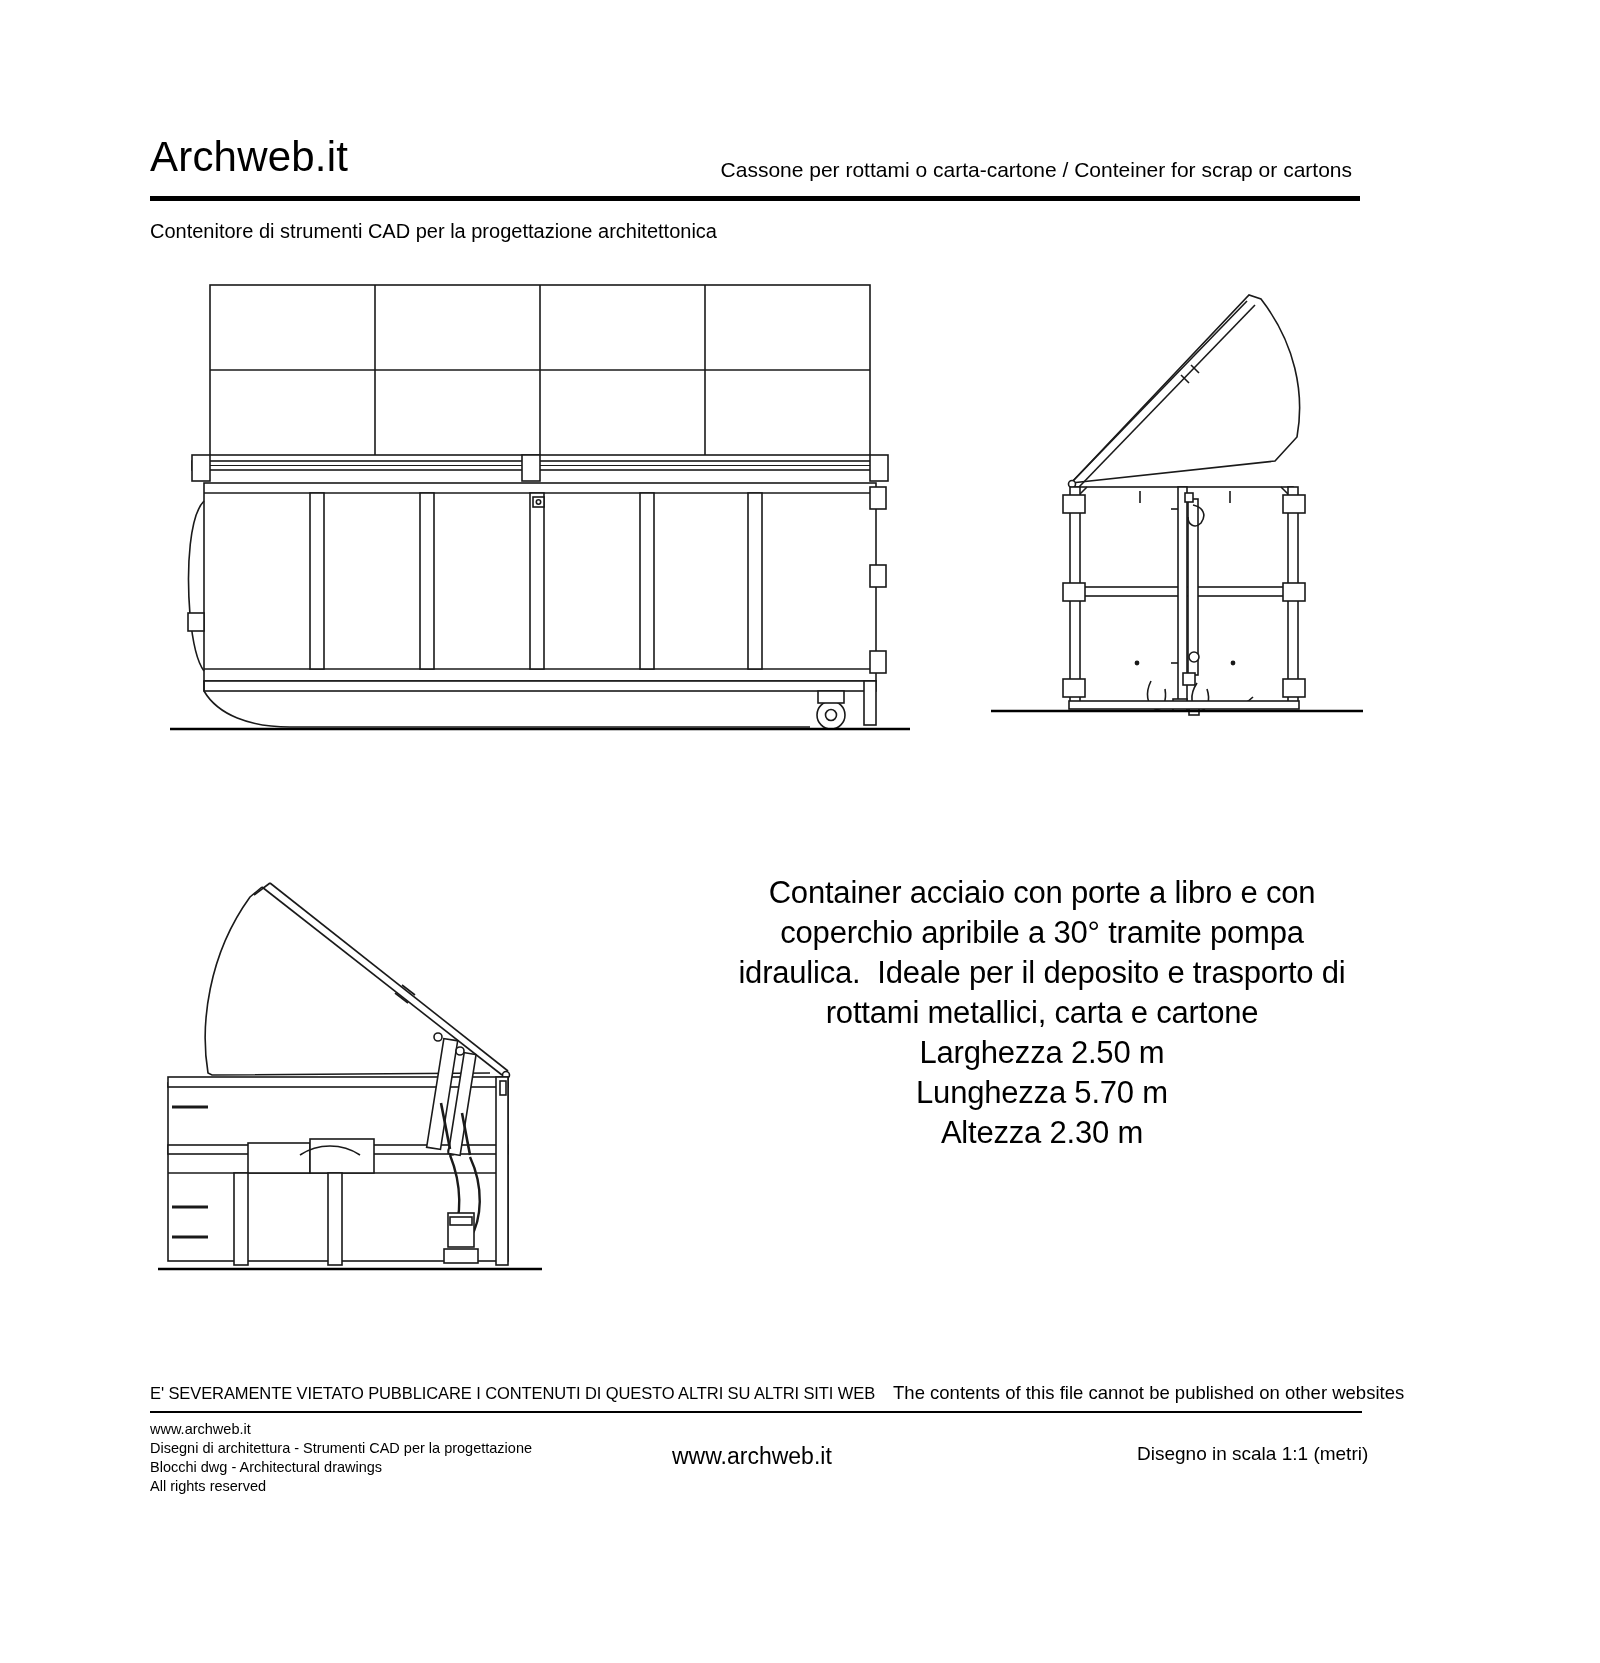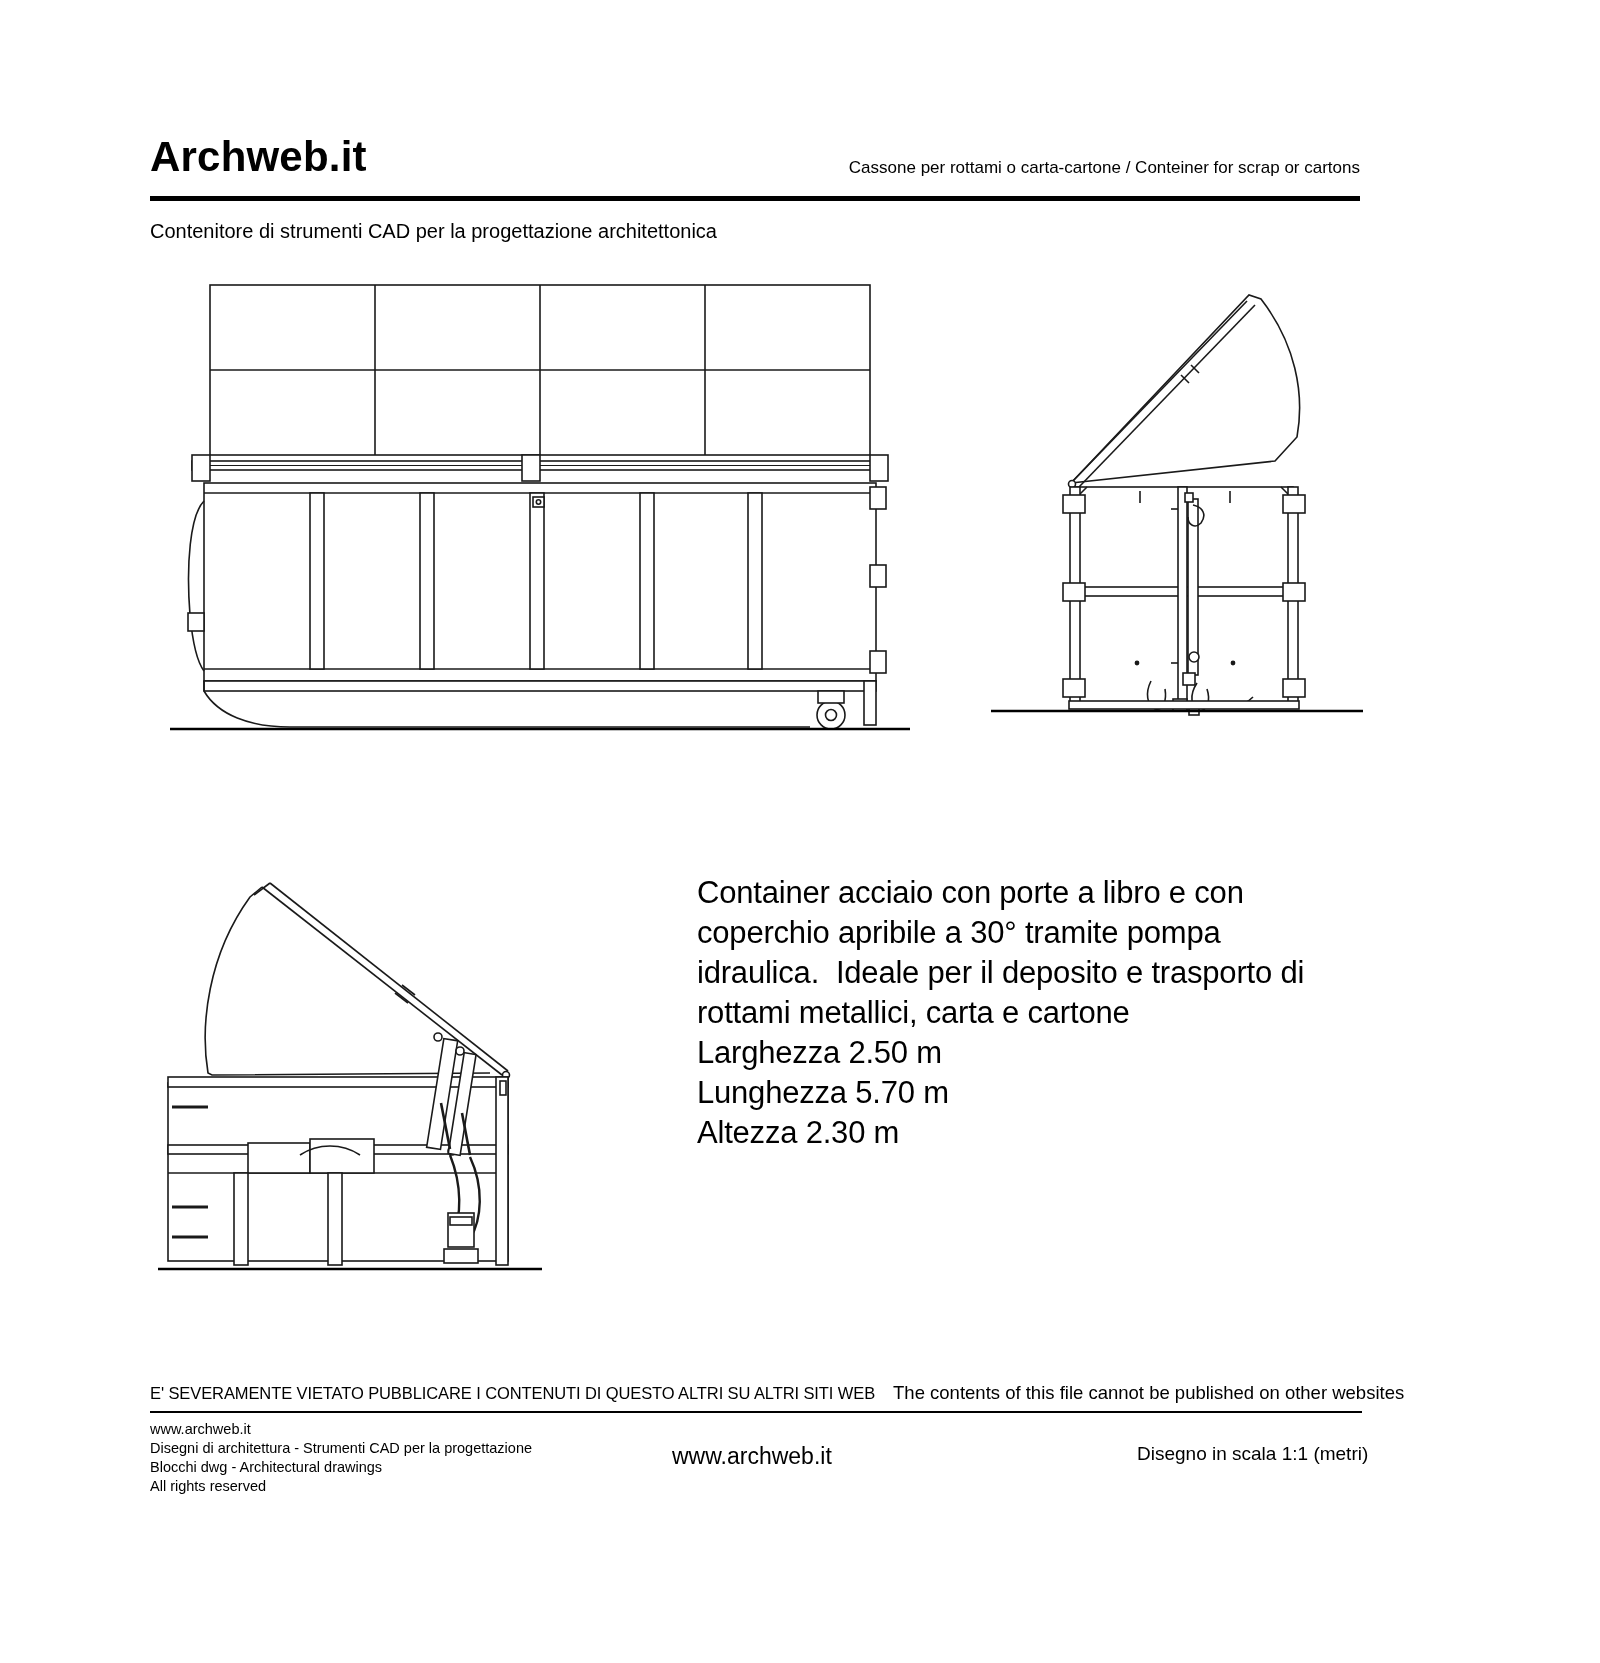"Archweb.it" #brand-title { font-weight: 700 -> 400 }
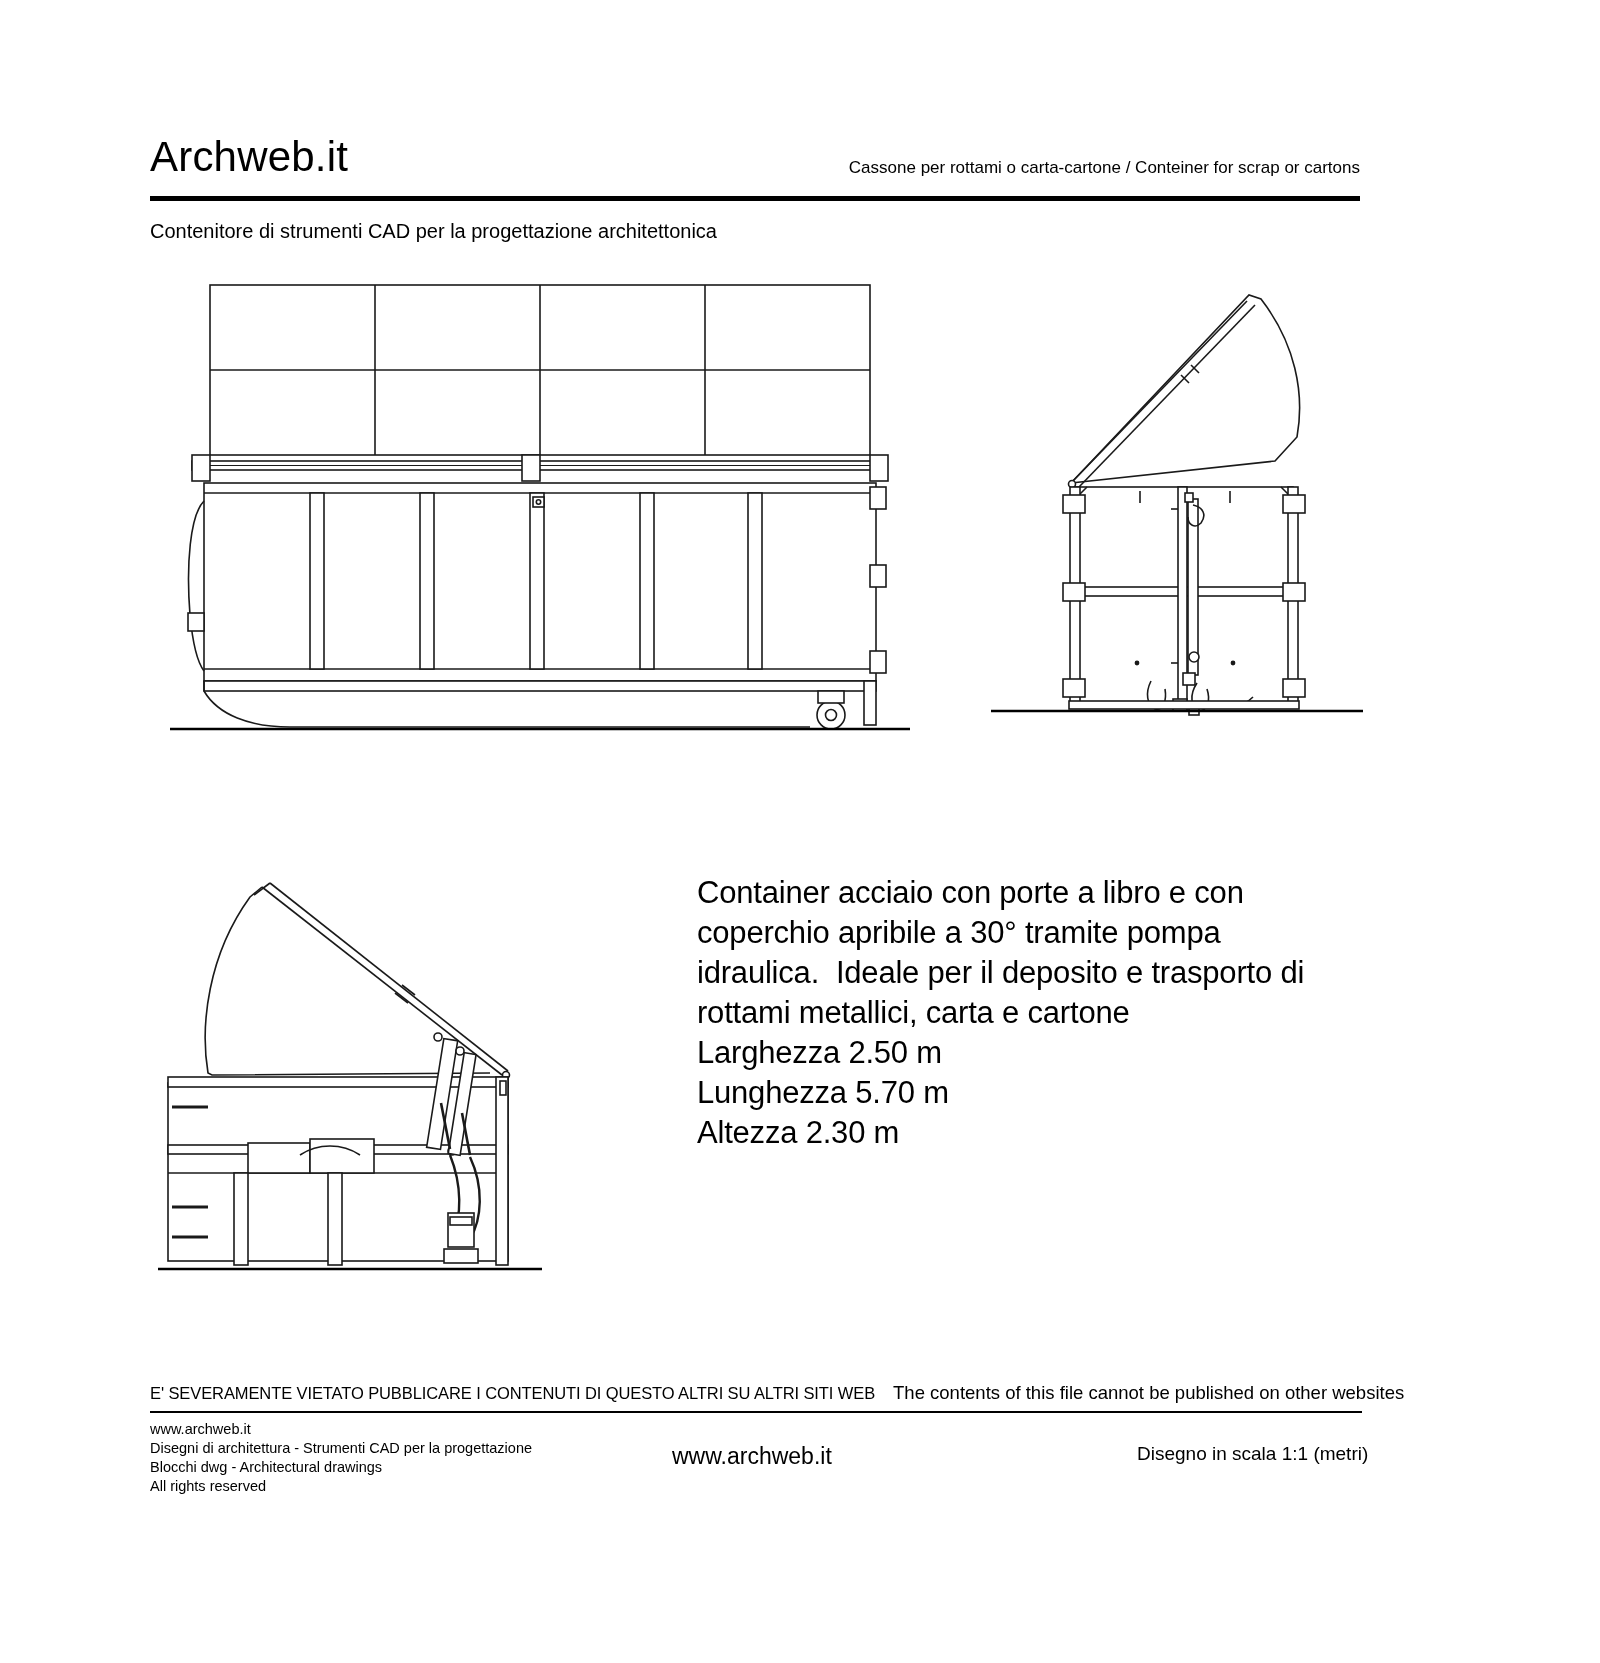"Cassone per rottami o carta-cartone" #header-subject { font-size: 17px -> 21px; right: 0 -> 8px }
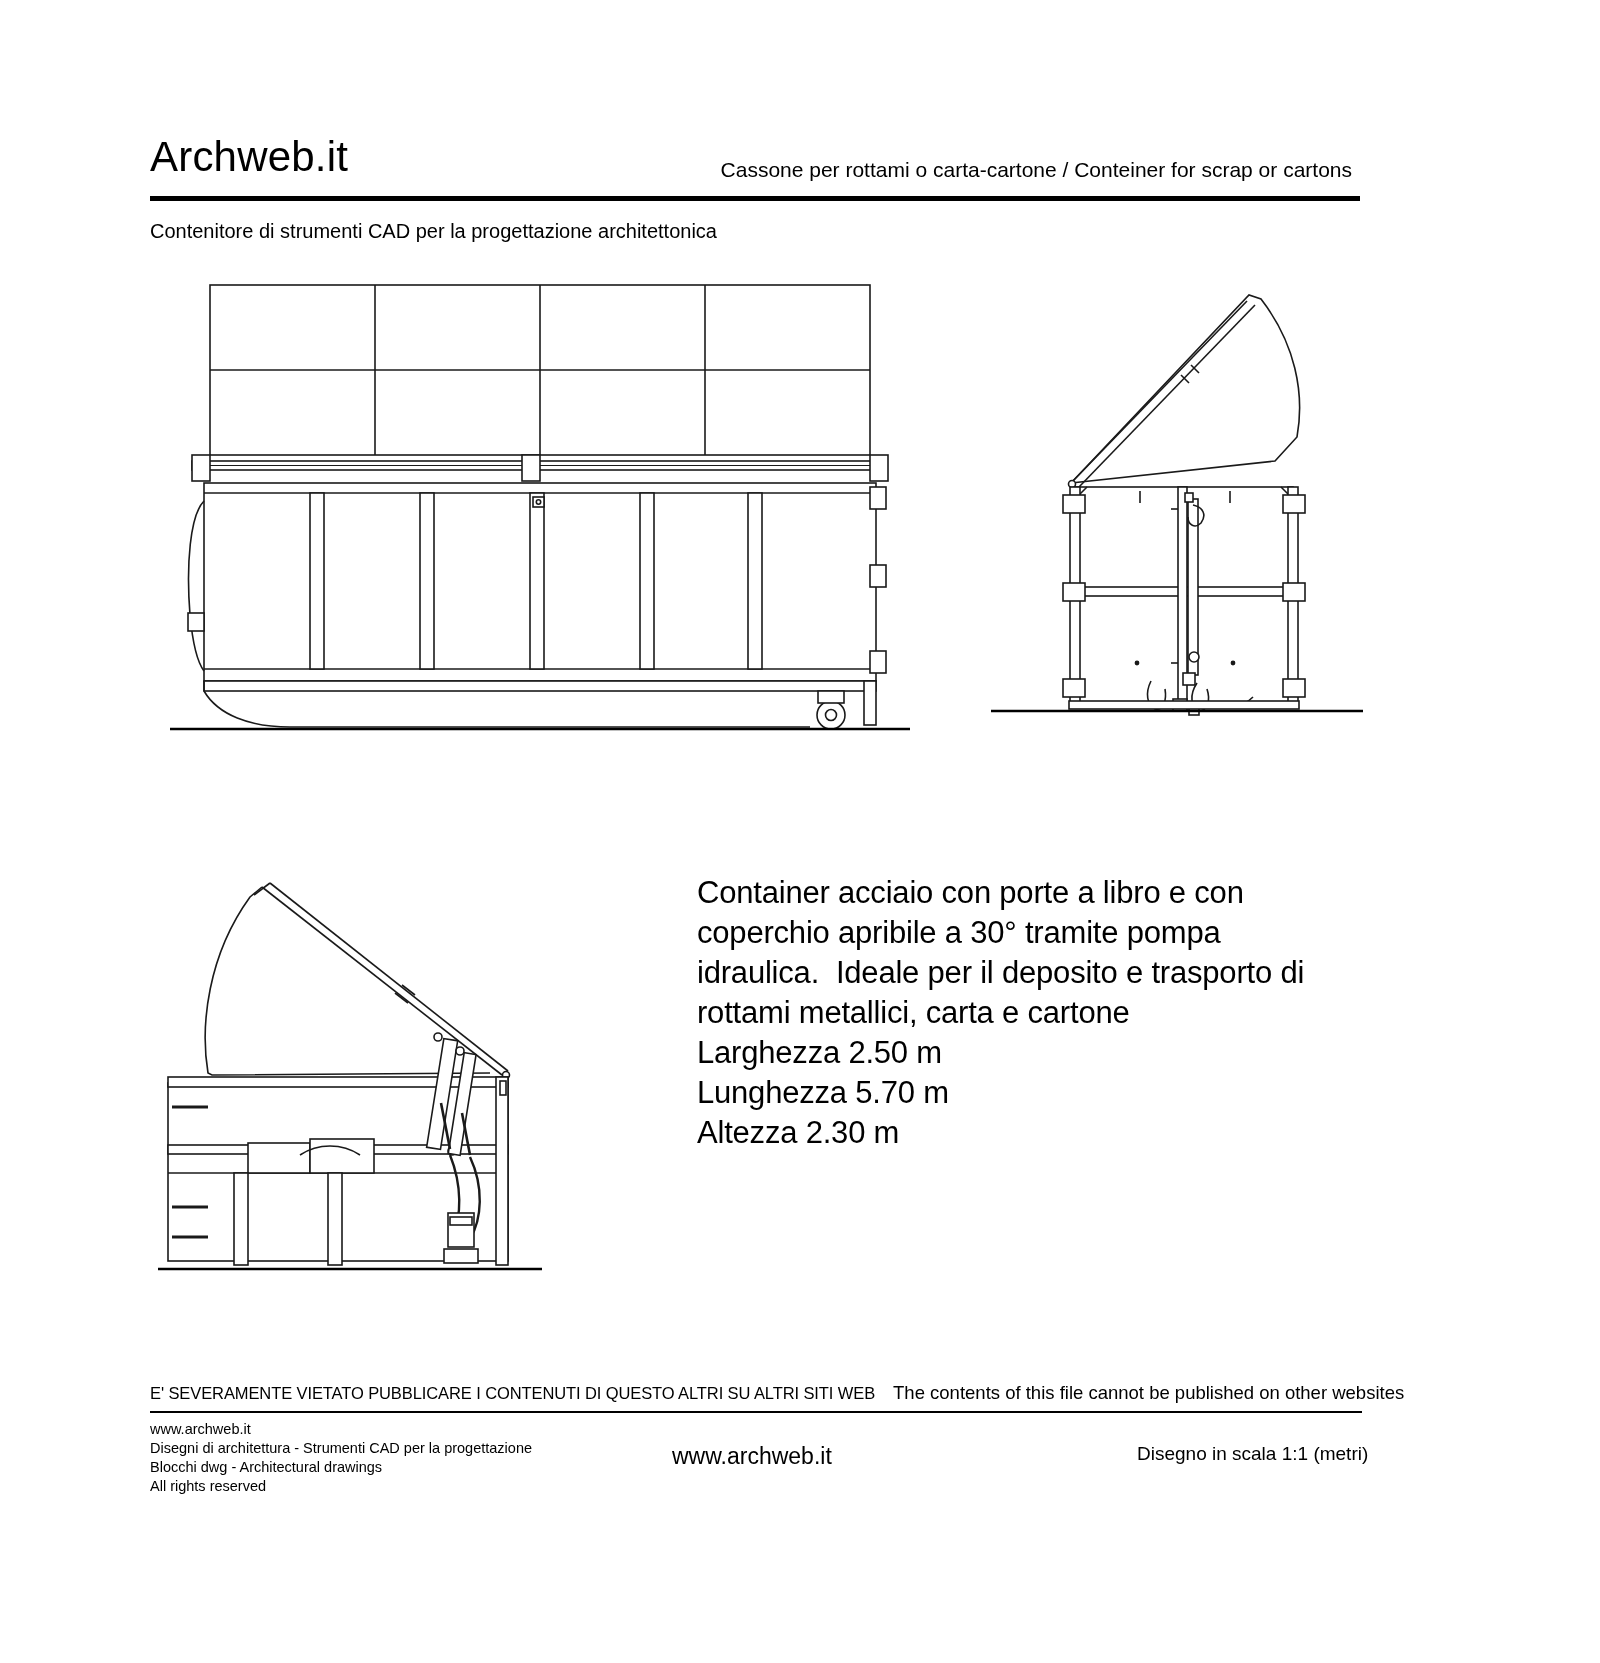"Container acciaio con porte a" #description .line { text-align: none -> center }
